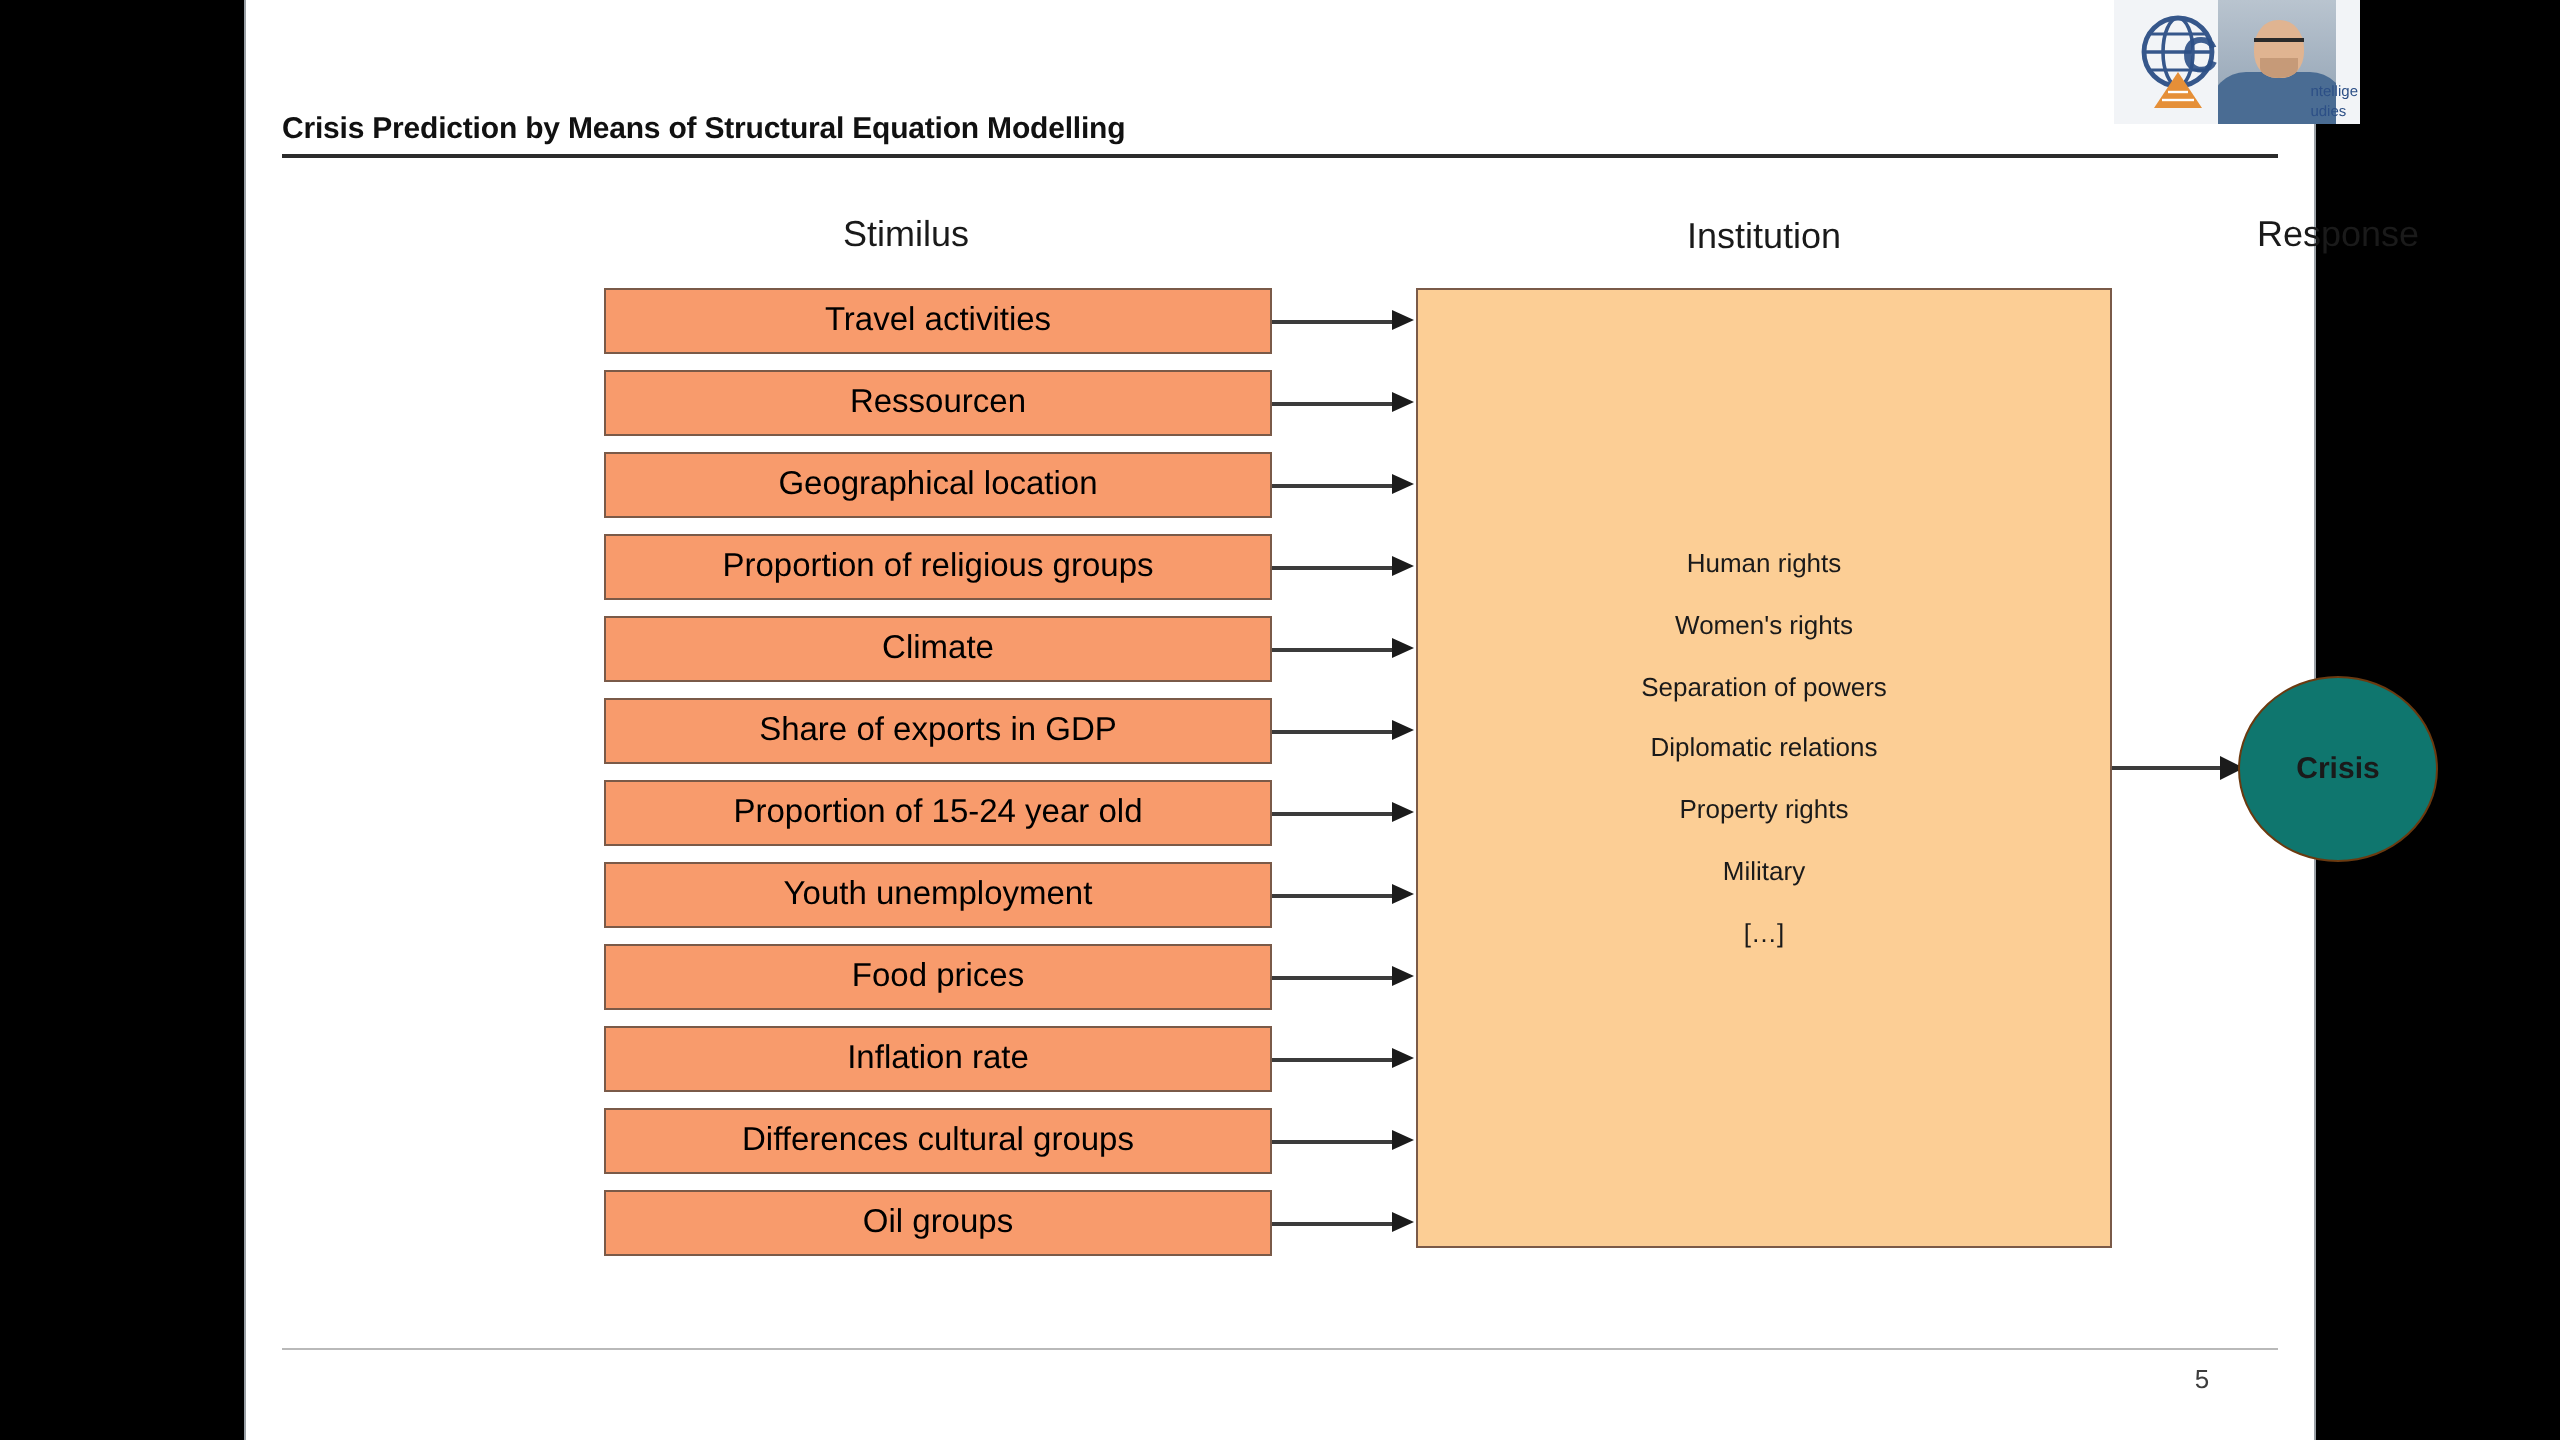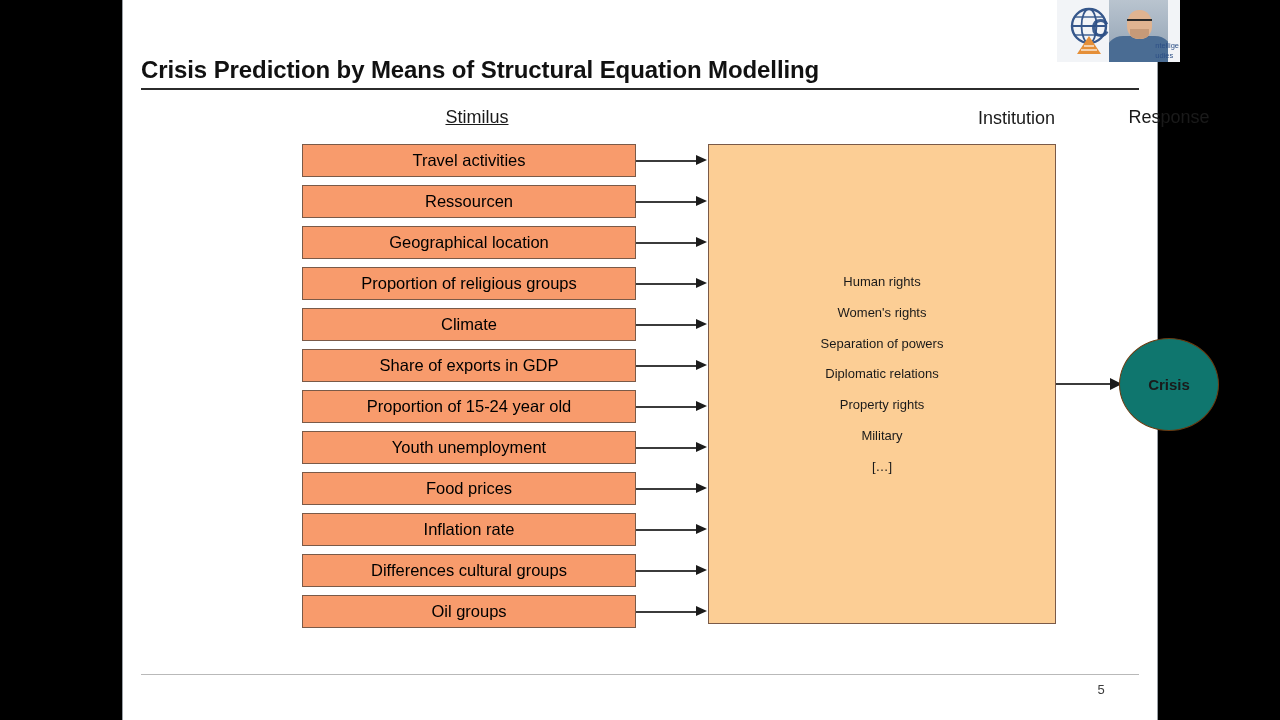"Crisis Prediction by Means of" #slide-title { font-size: 24px -> 15px }
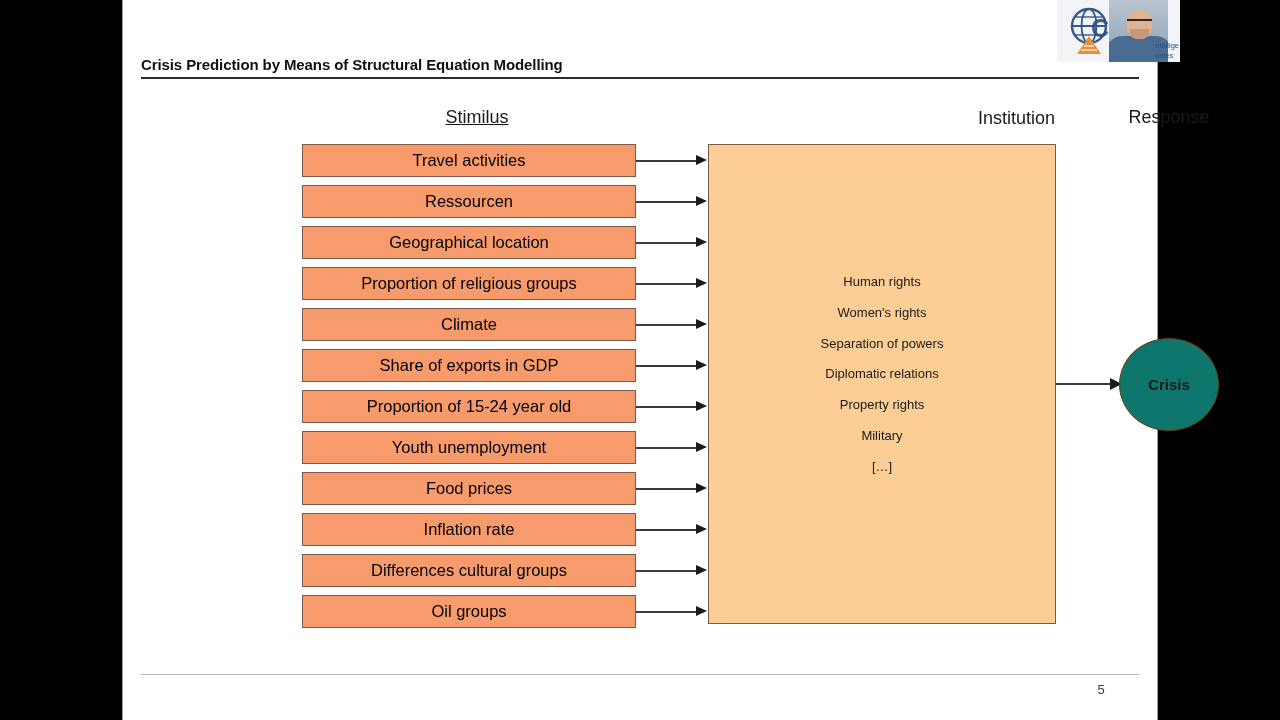"Stimilus" #hdr-stimilus { left: 188px -> 164px; text-decoration: underline -> none }
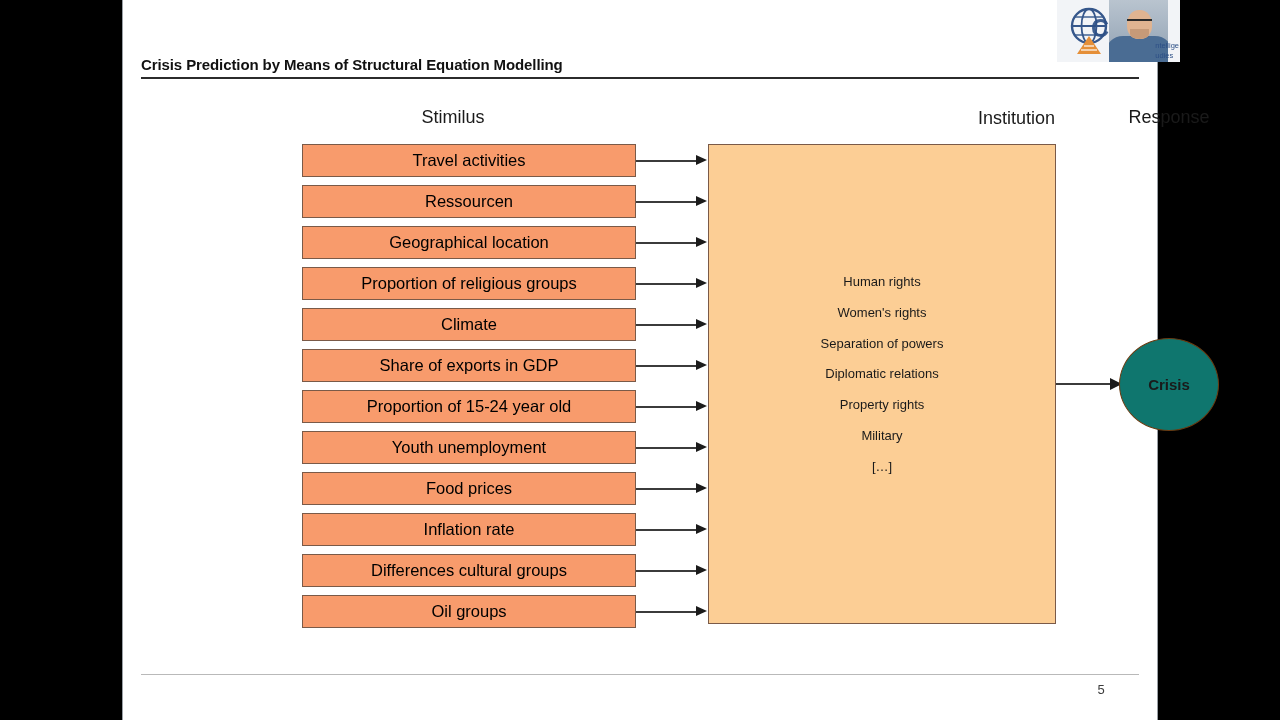"Institution" #hdr-institution { text-align: right -> none }
